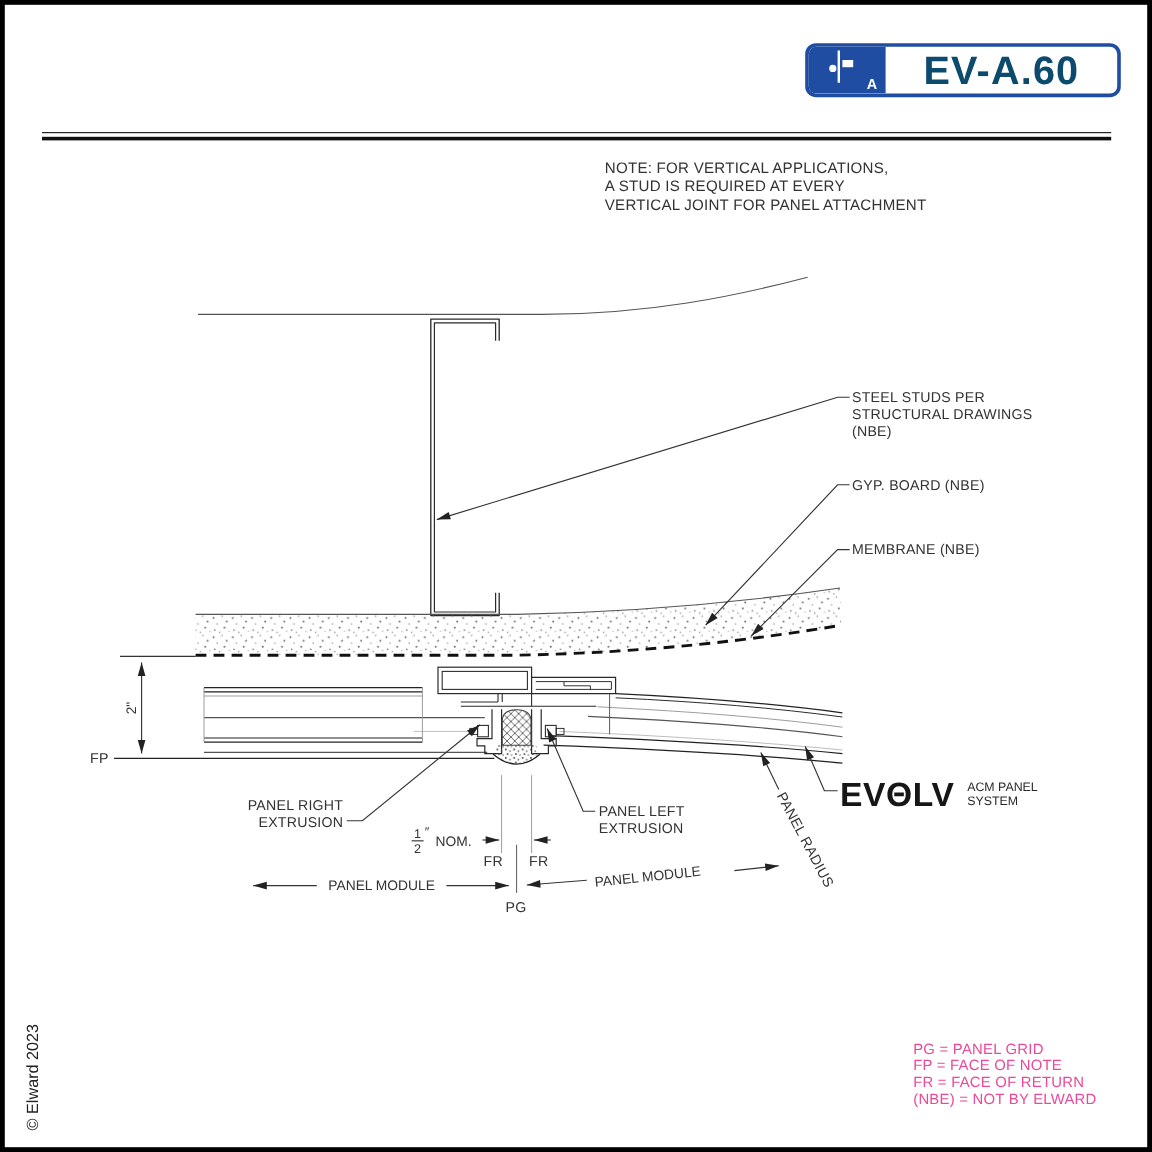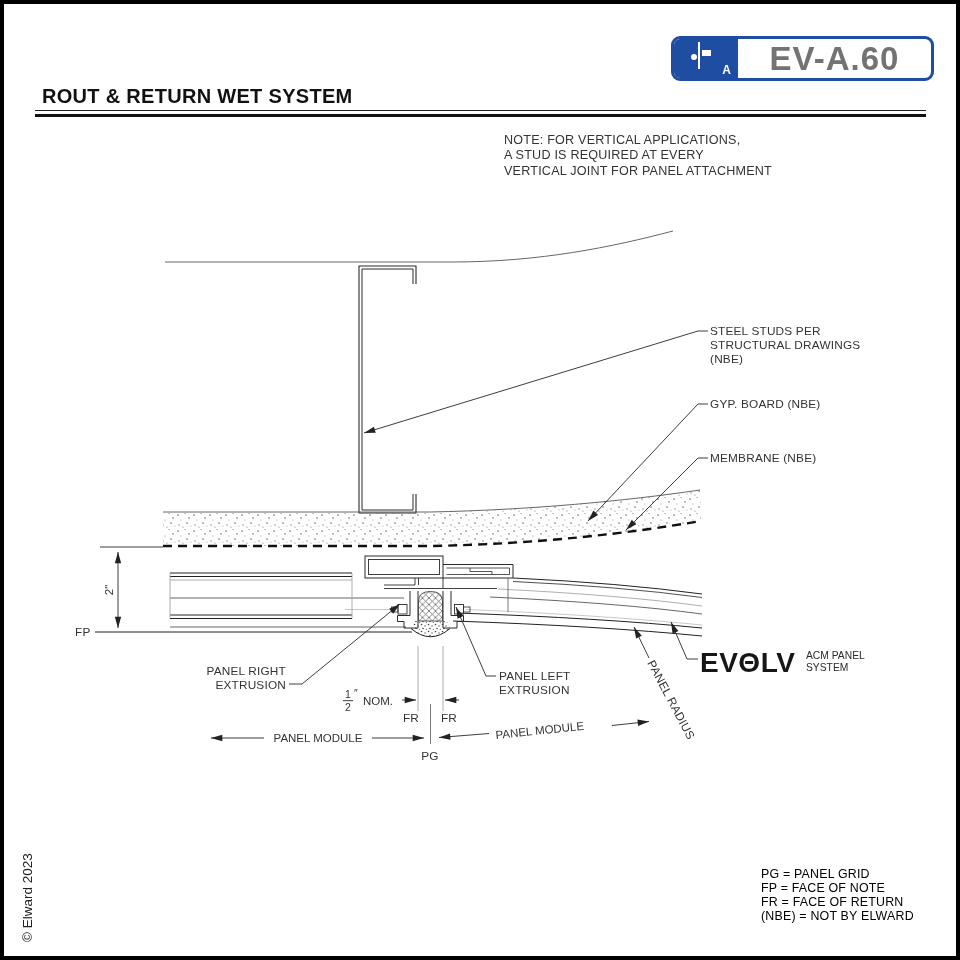"EV-A.60" .tblock-code { color: #737373 -> #0c4a6e }
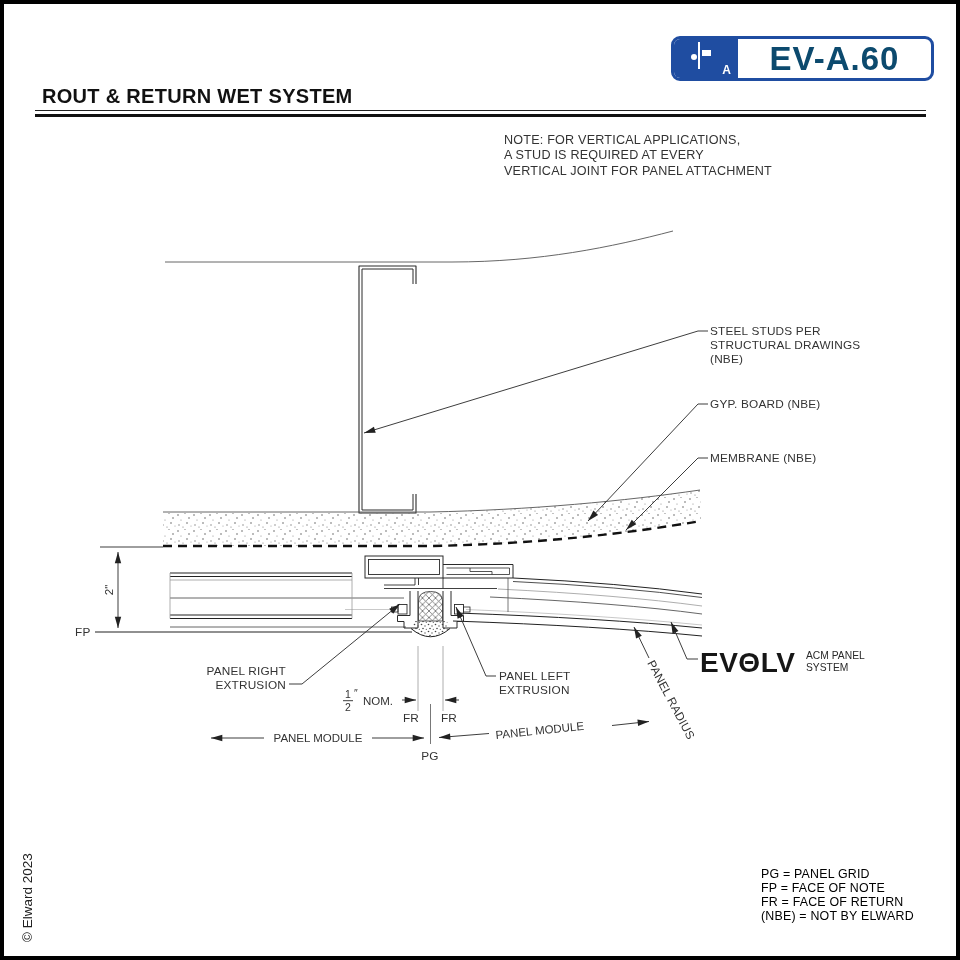"ROUT & RETURN WET SYSTEM" div.page-title { html: <div>ROUT &amp; RETURN WET SYSTEM</div> -> none }
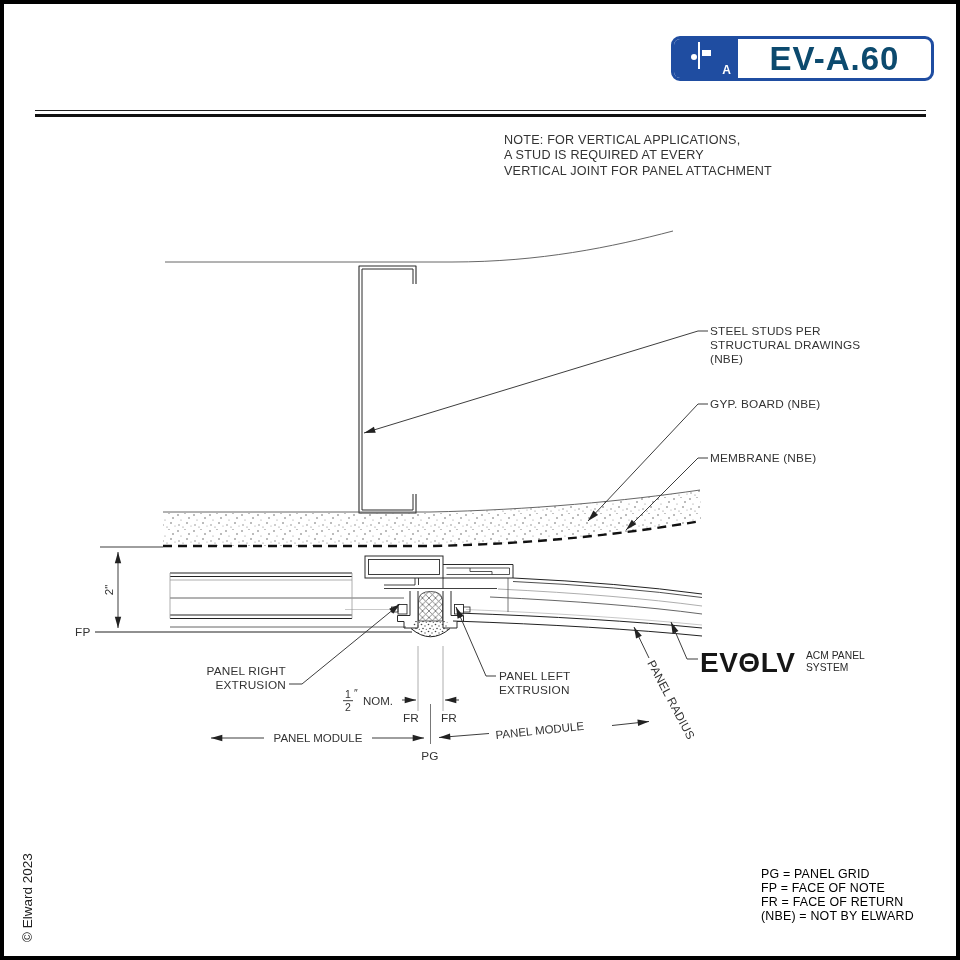"PG = PANEL GRID" .legend { color: #000000 -> #ec4899 }
